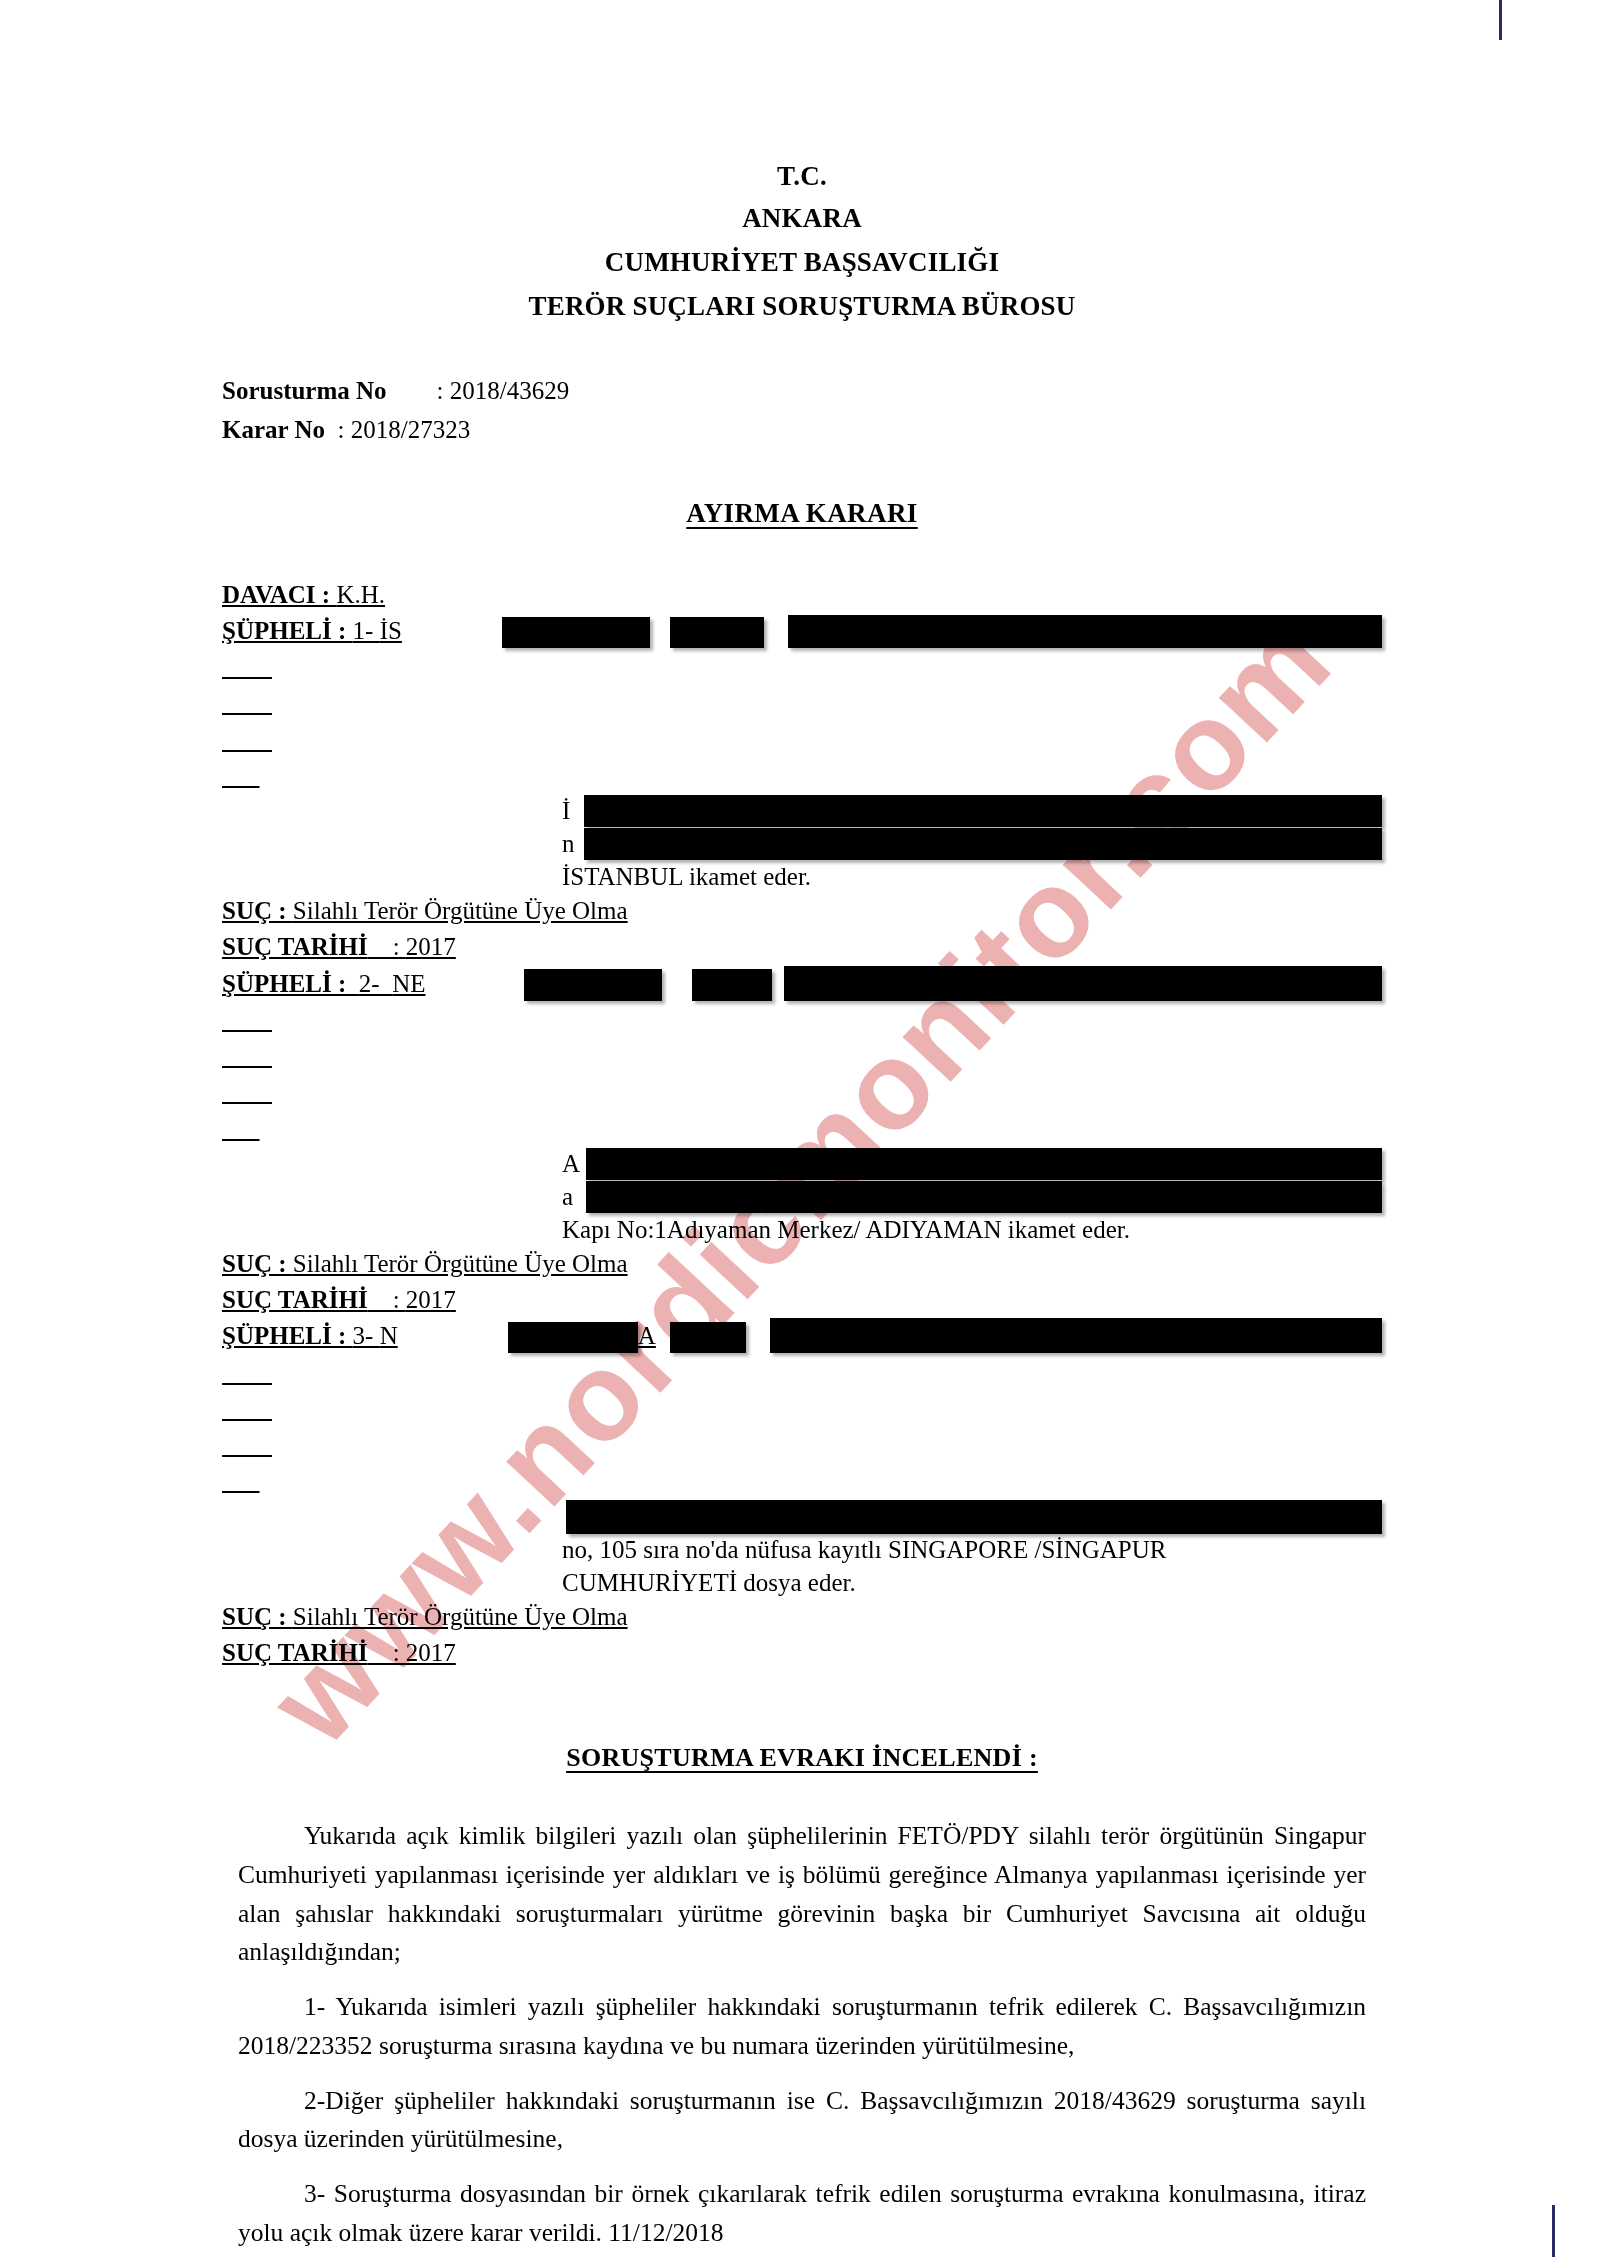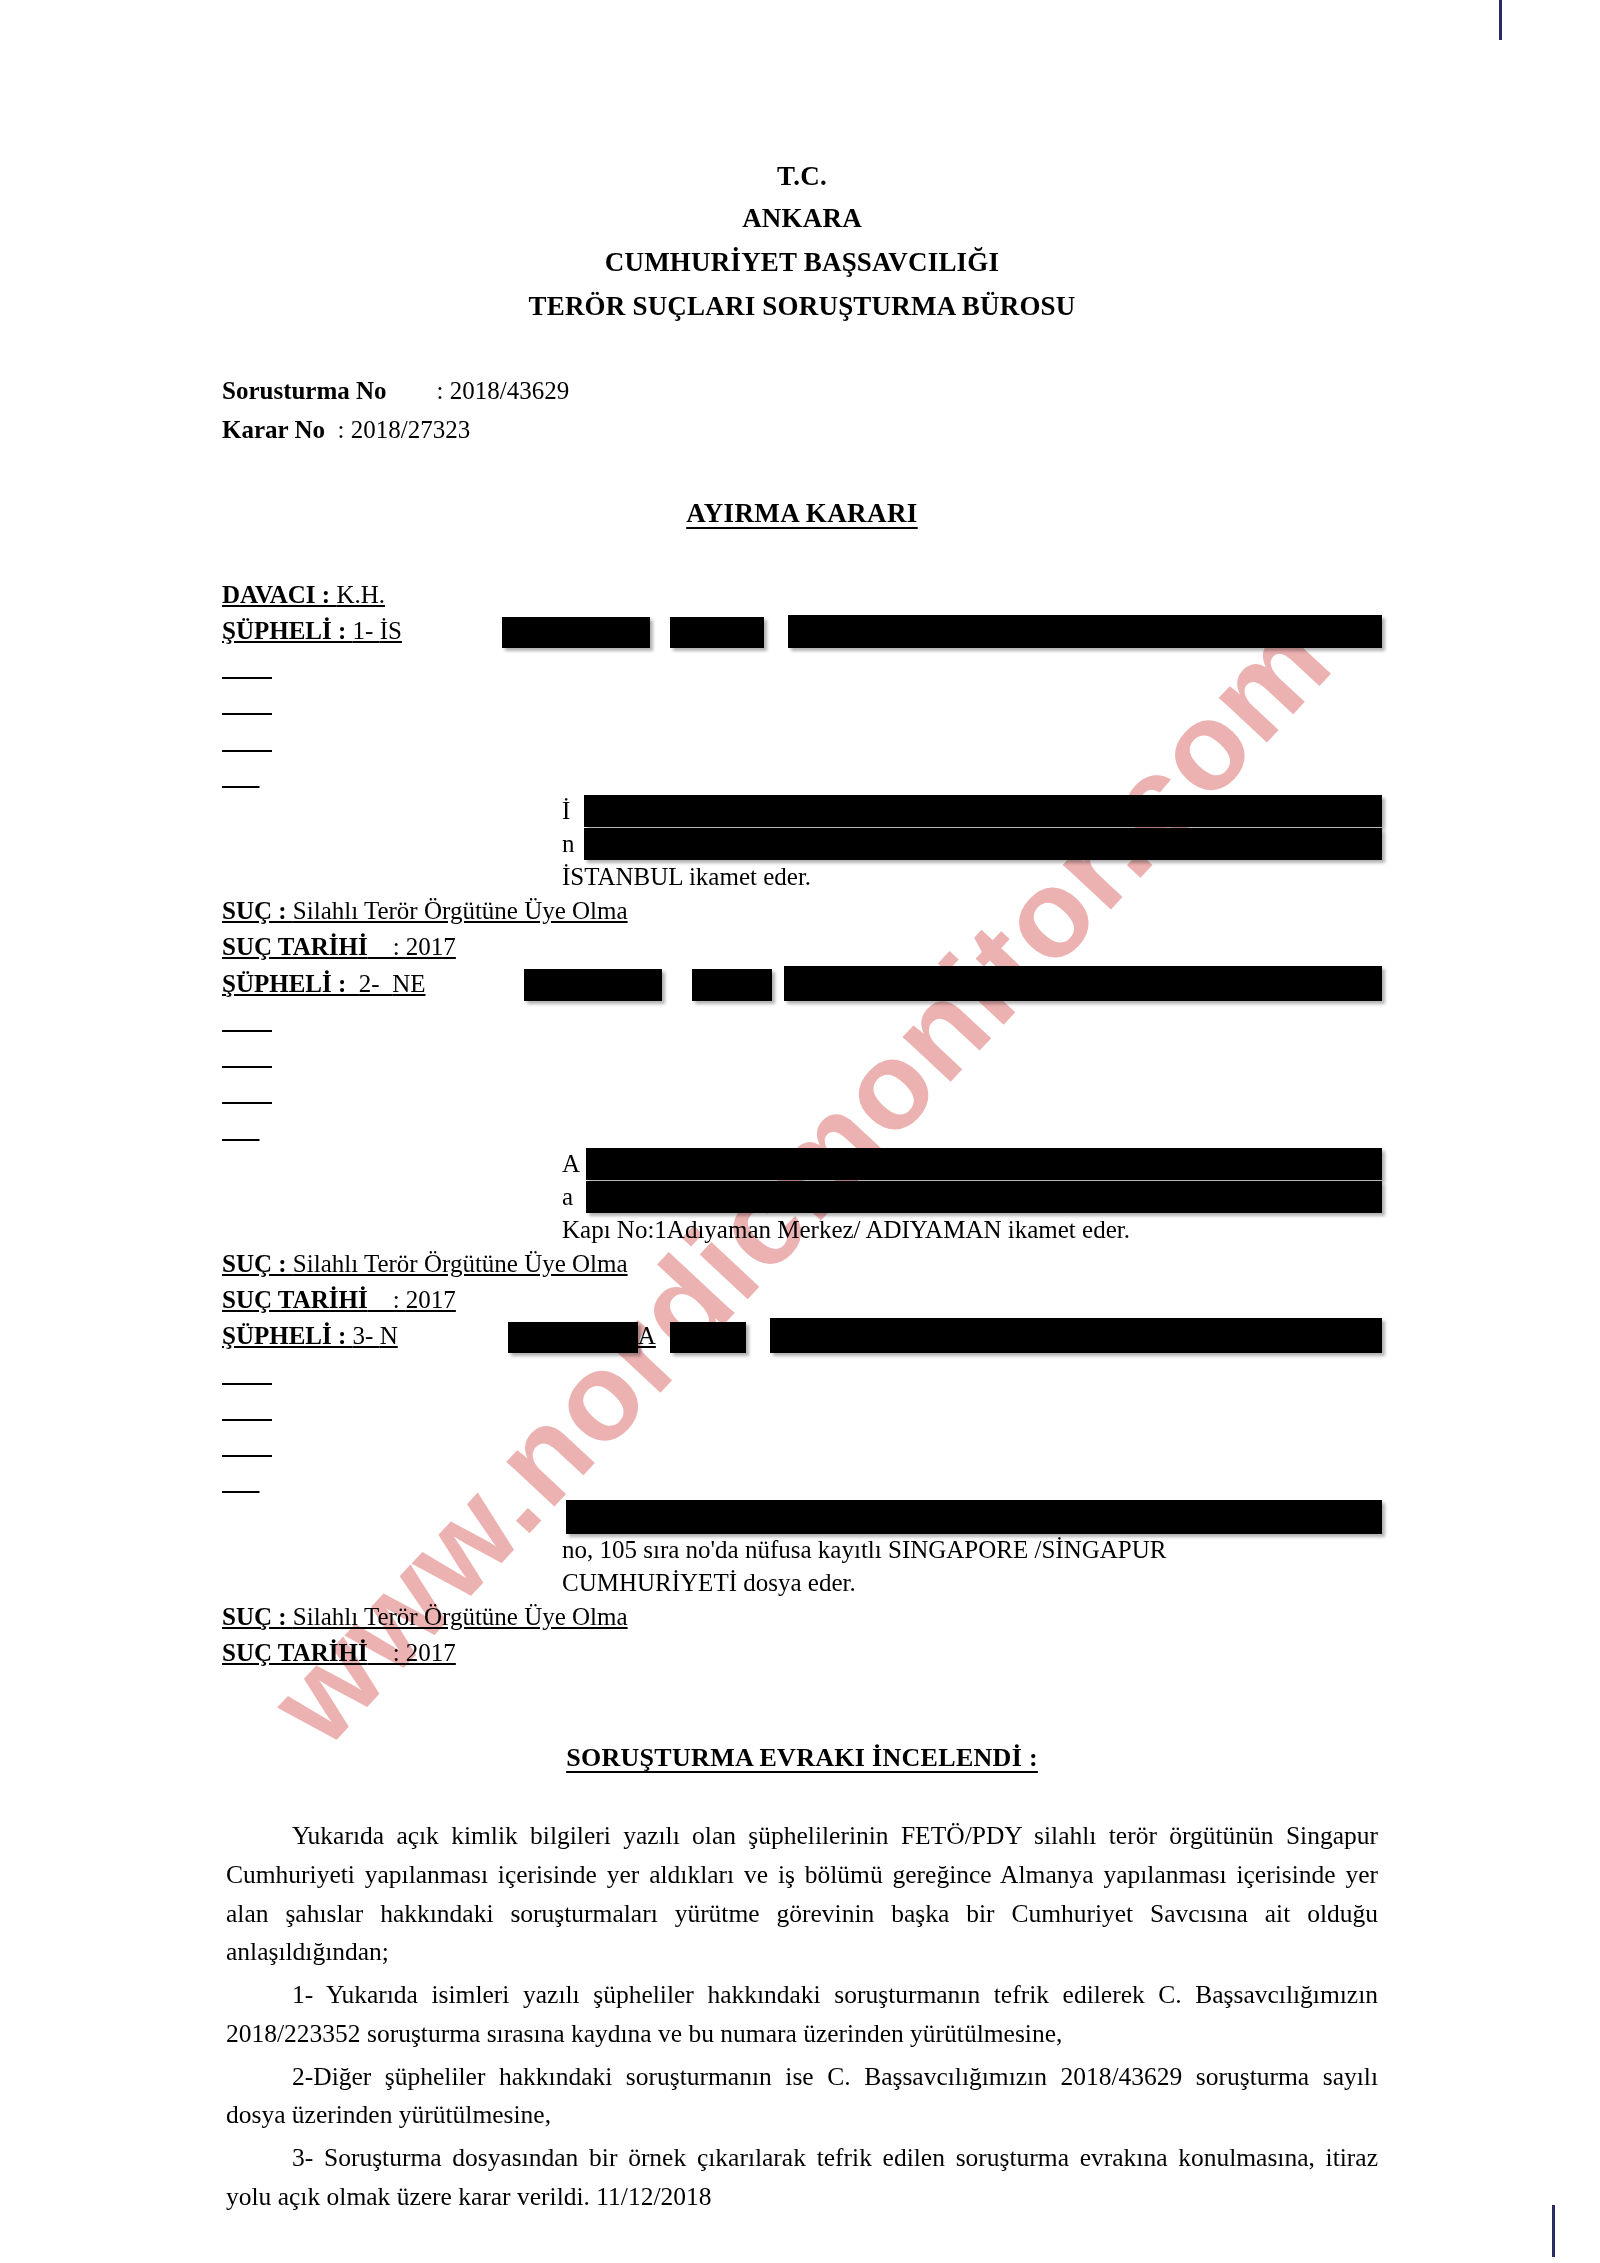"Yukarıda açık kimlik bilgileri yazılı" .body p { margin: 4px -> 16px }
